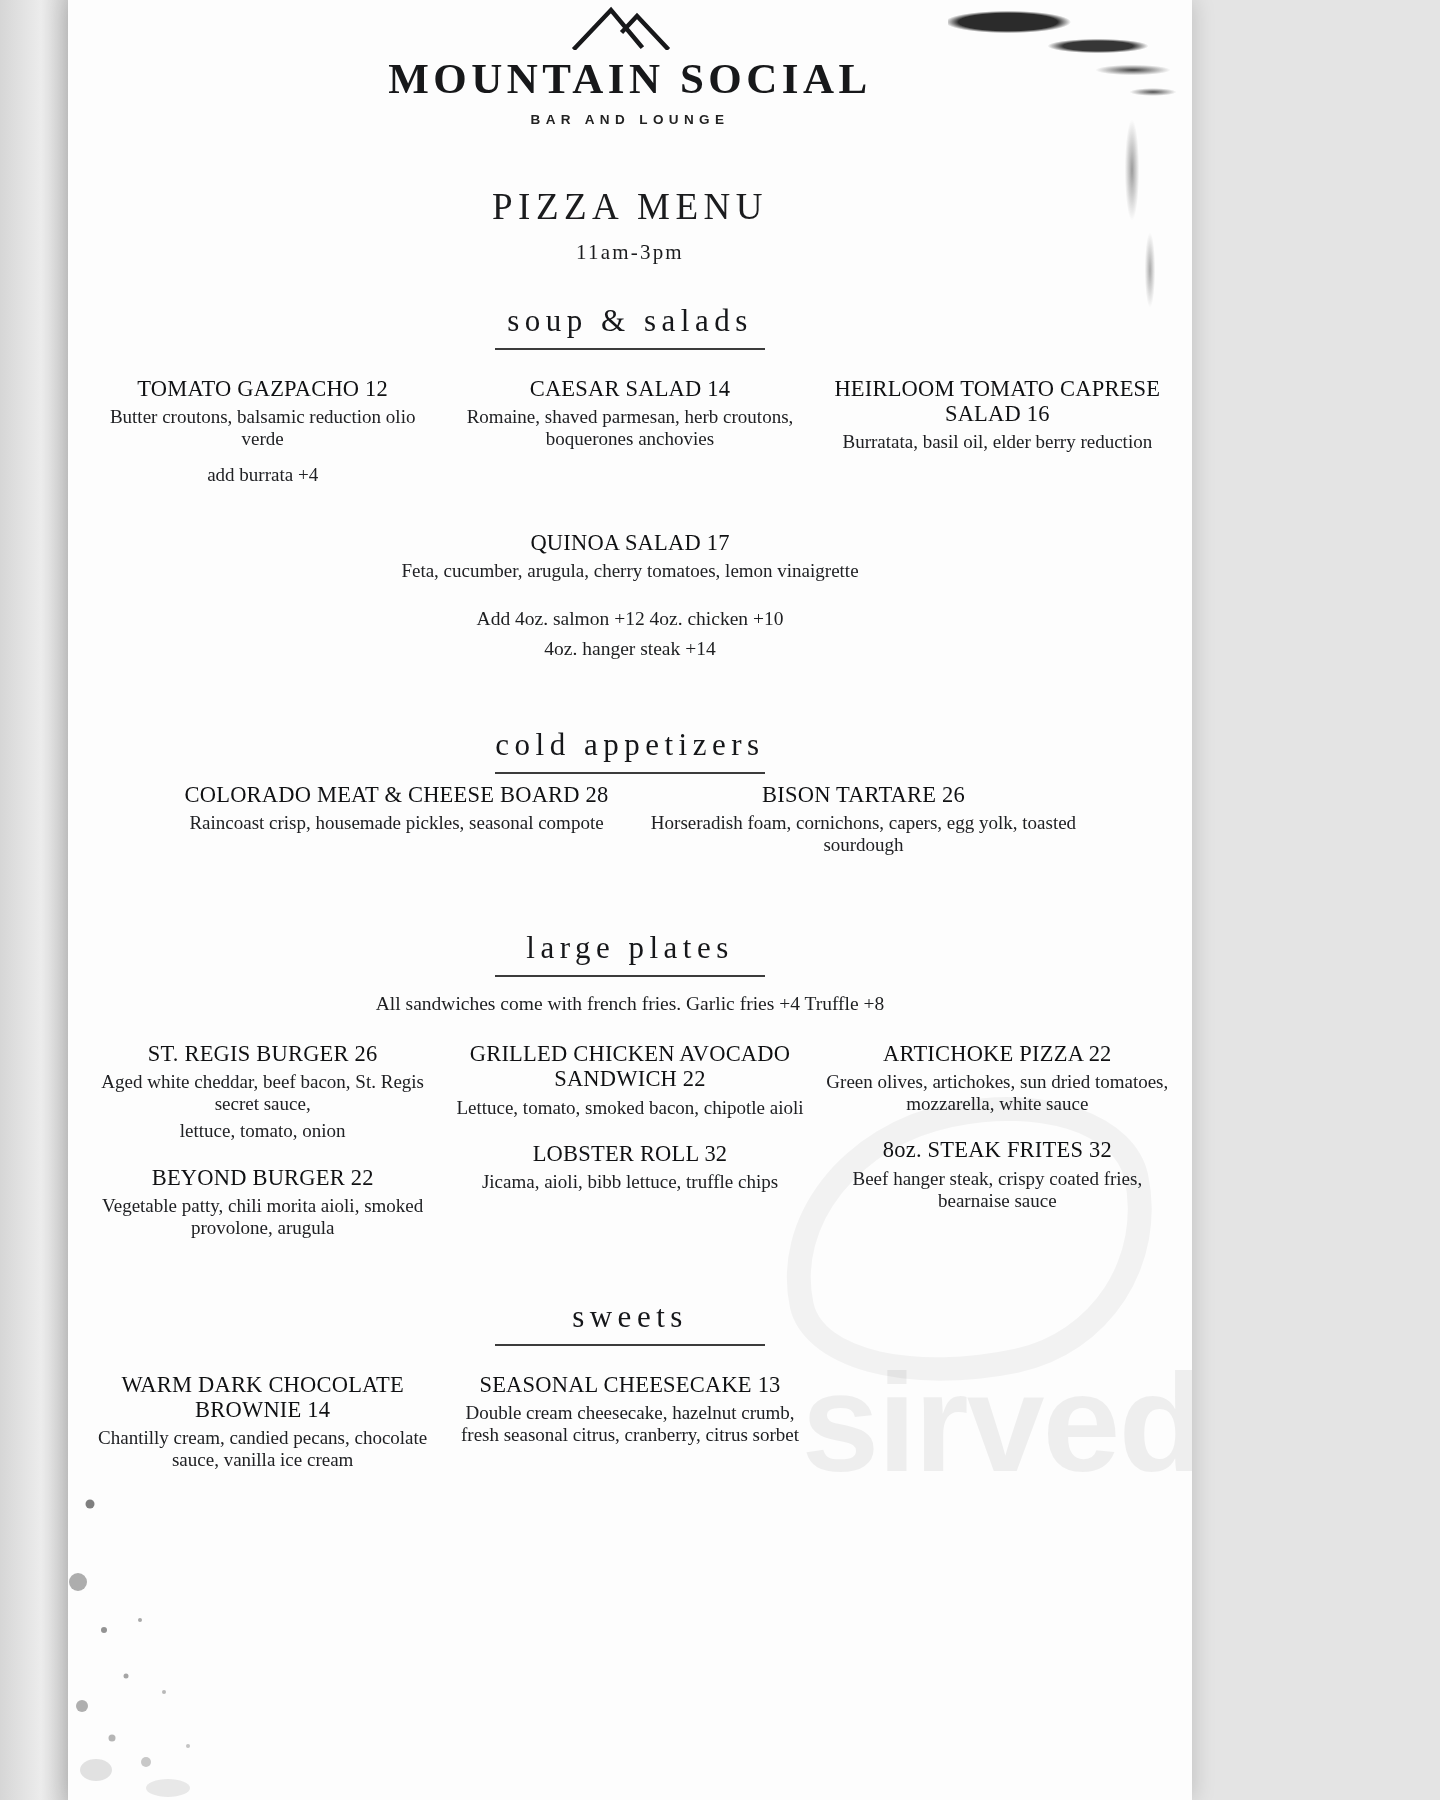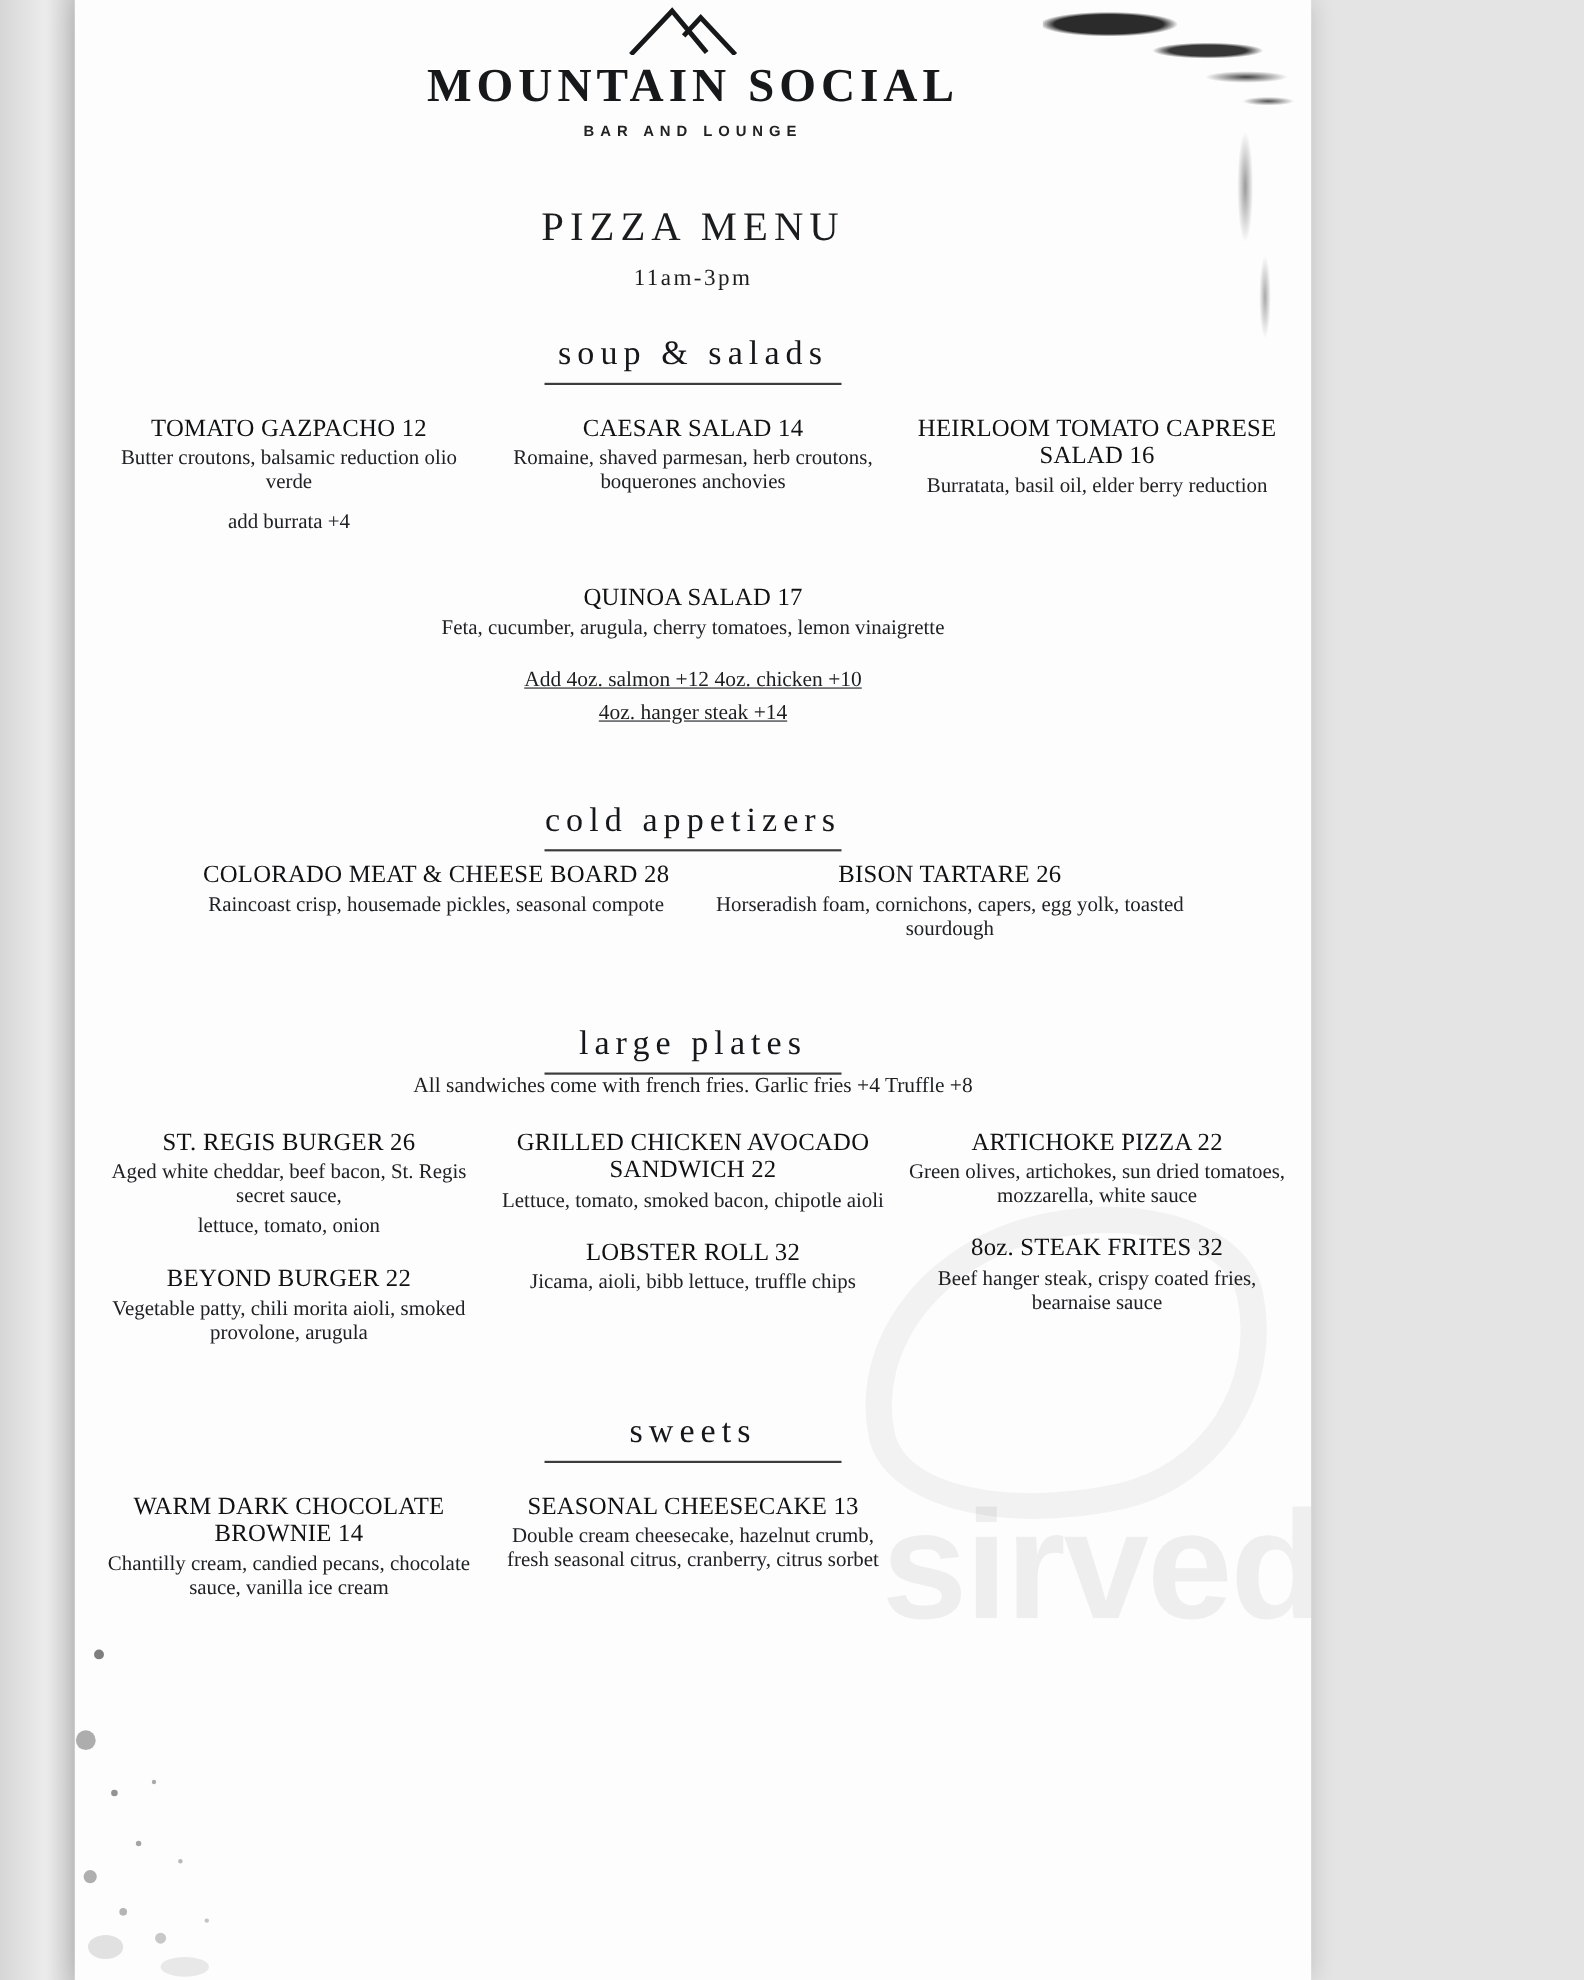"Add 4oz. salmon +12 4oz." .center-block div { text-decoration: underline -> none }
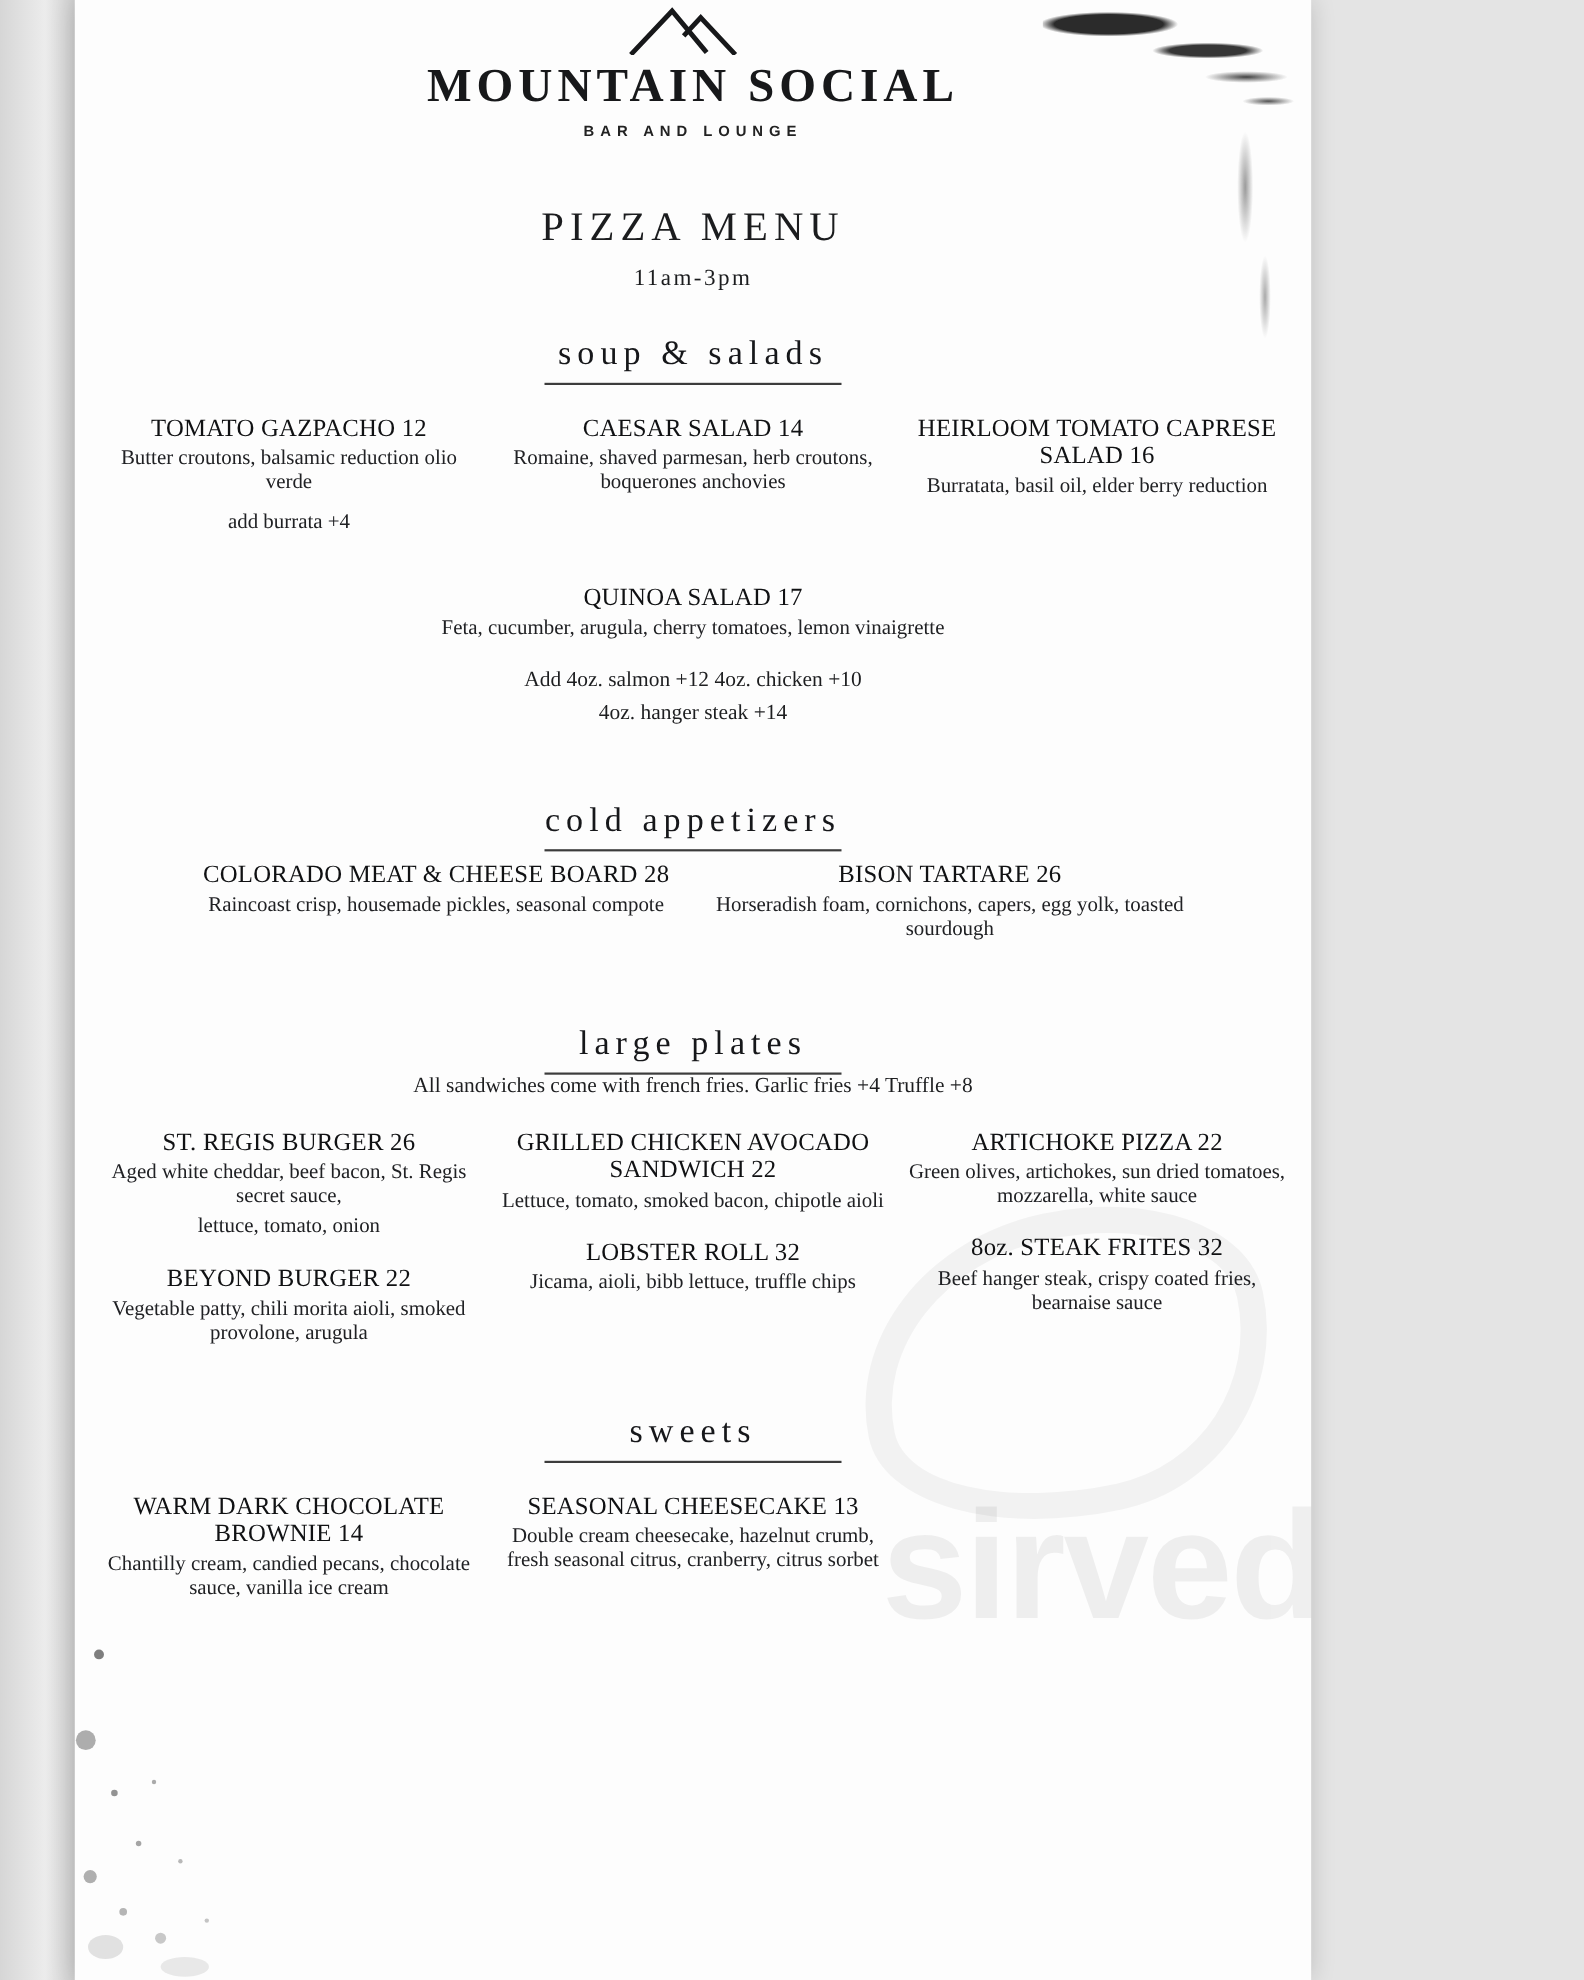"All sandwiches come with french" .section-note { margin-top: none -> 16px }
